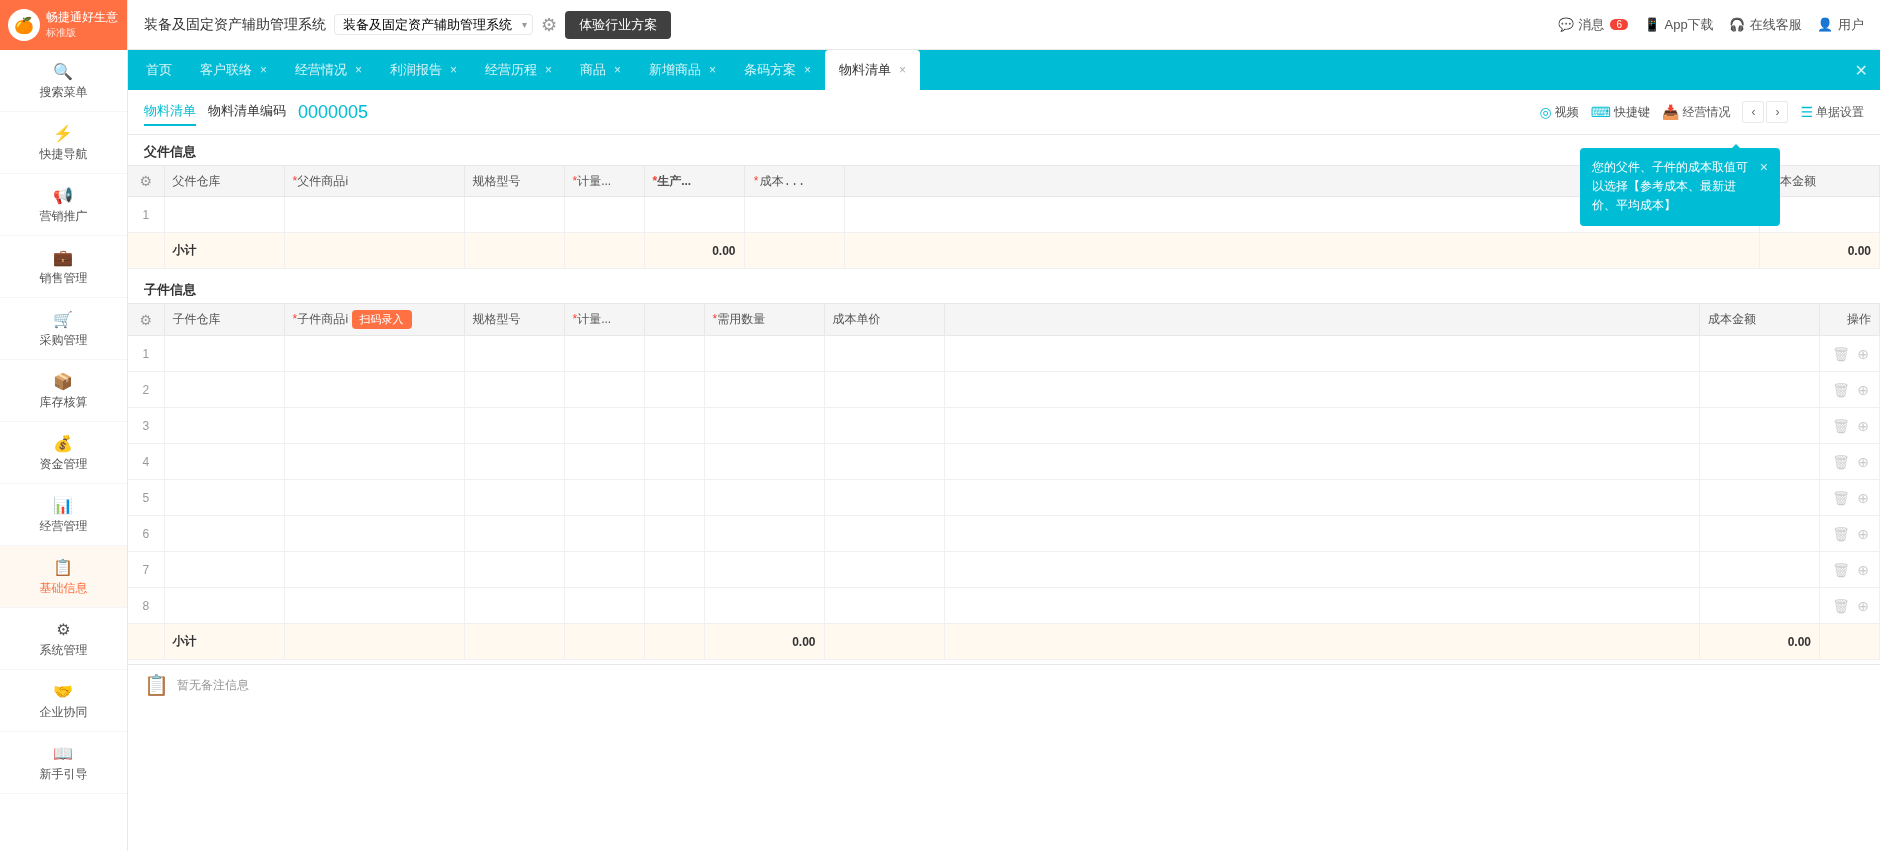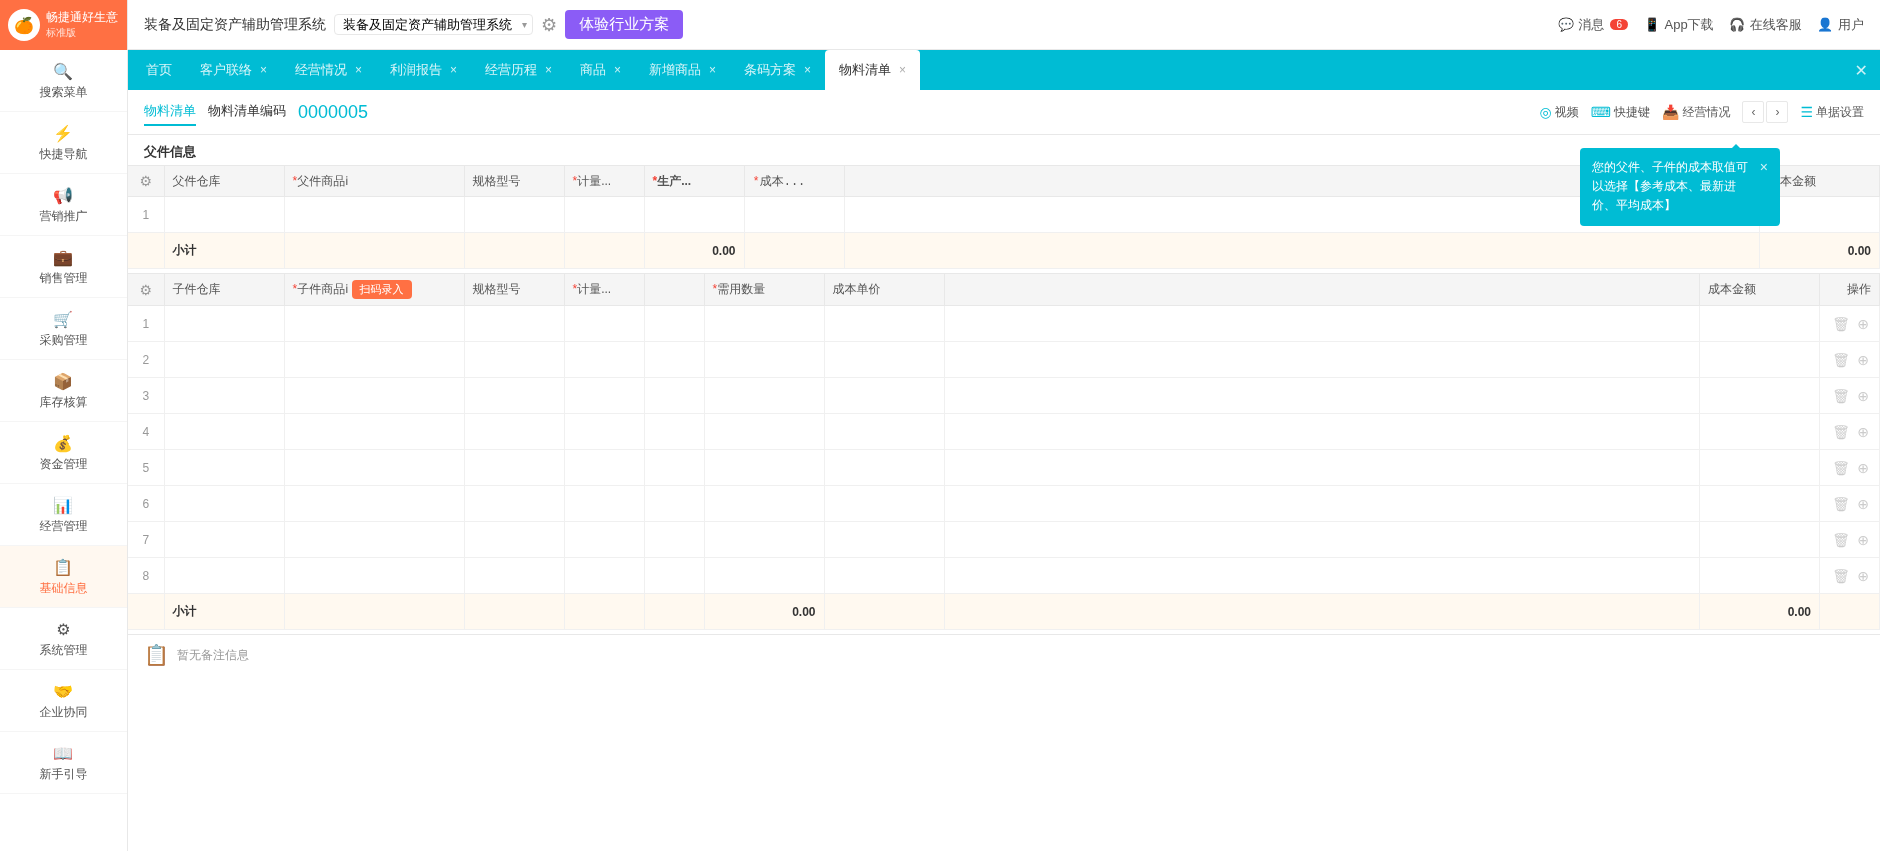"体验行业方案" .topbar-btn { background: #8b5cf6 -> #404040; font-size: 15px -> 13px }
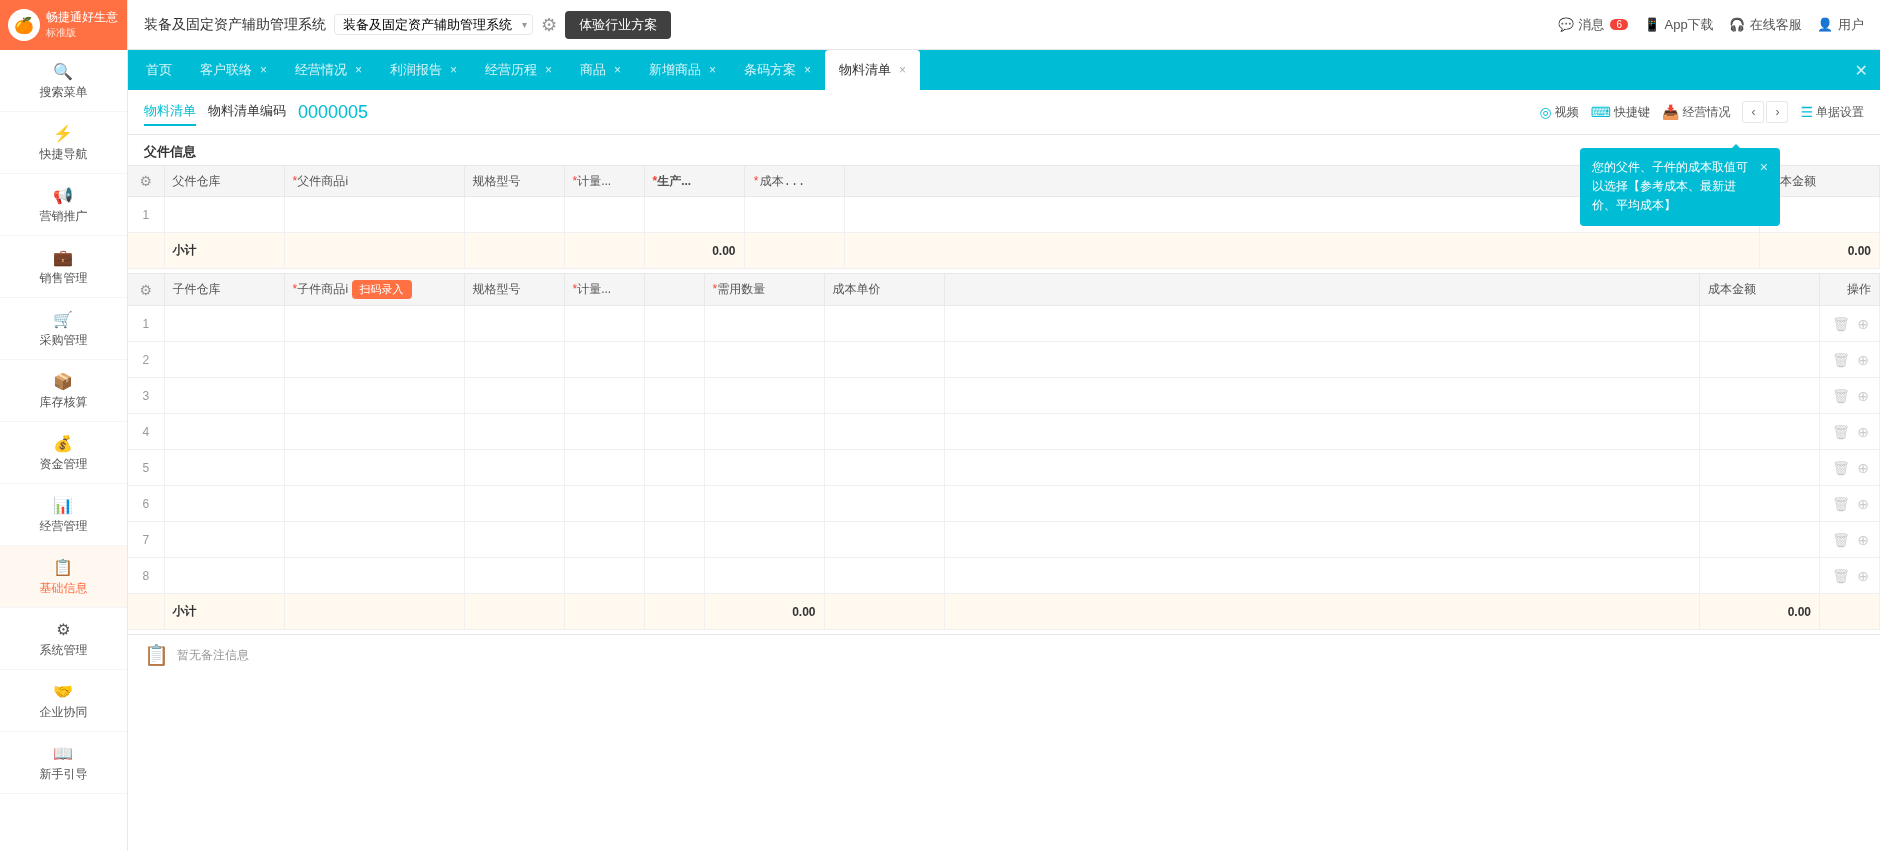"子件信息" div.section-title { html: none -> <div>子件信息</div> }
